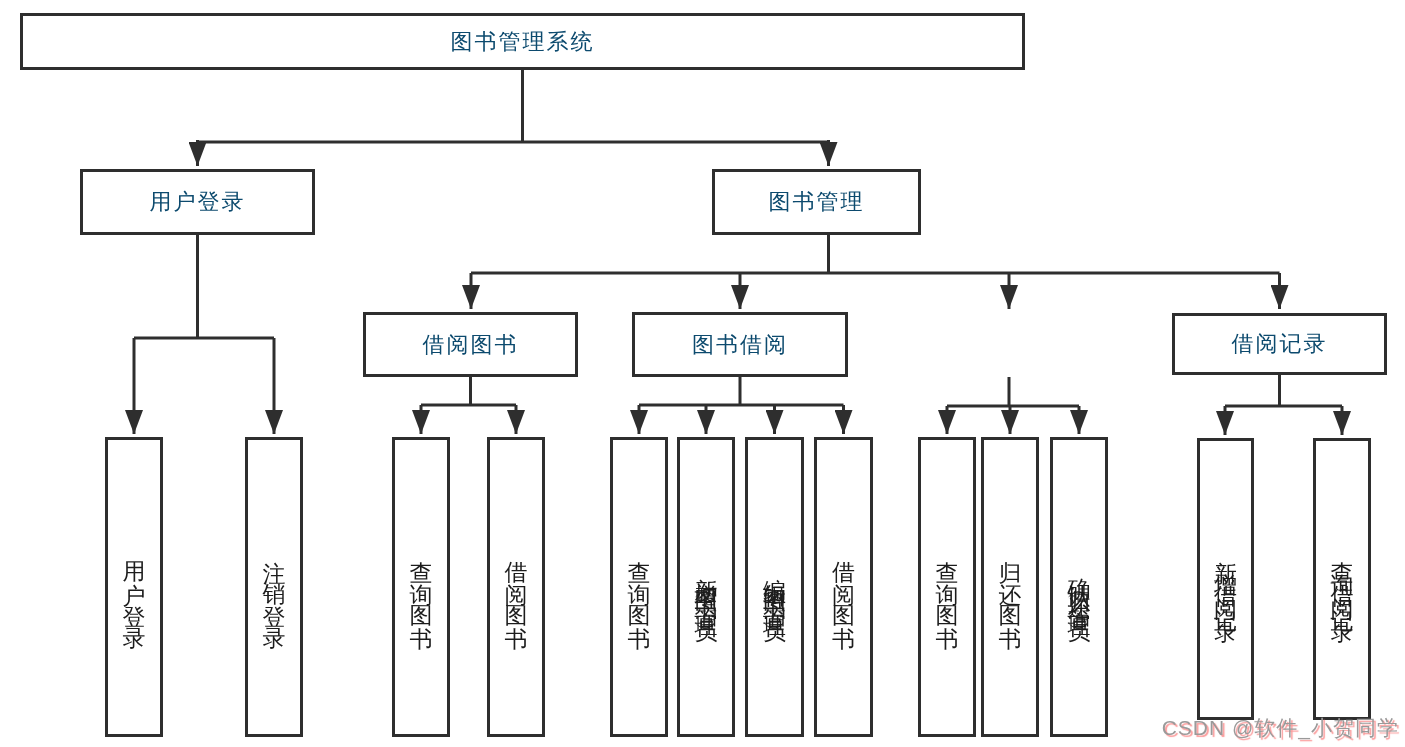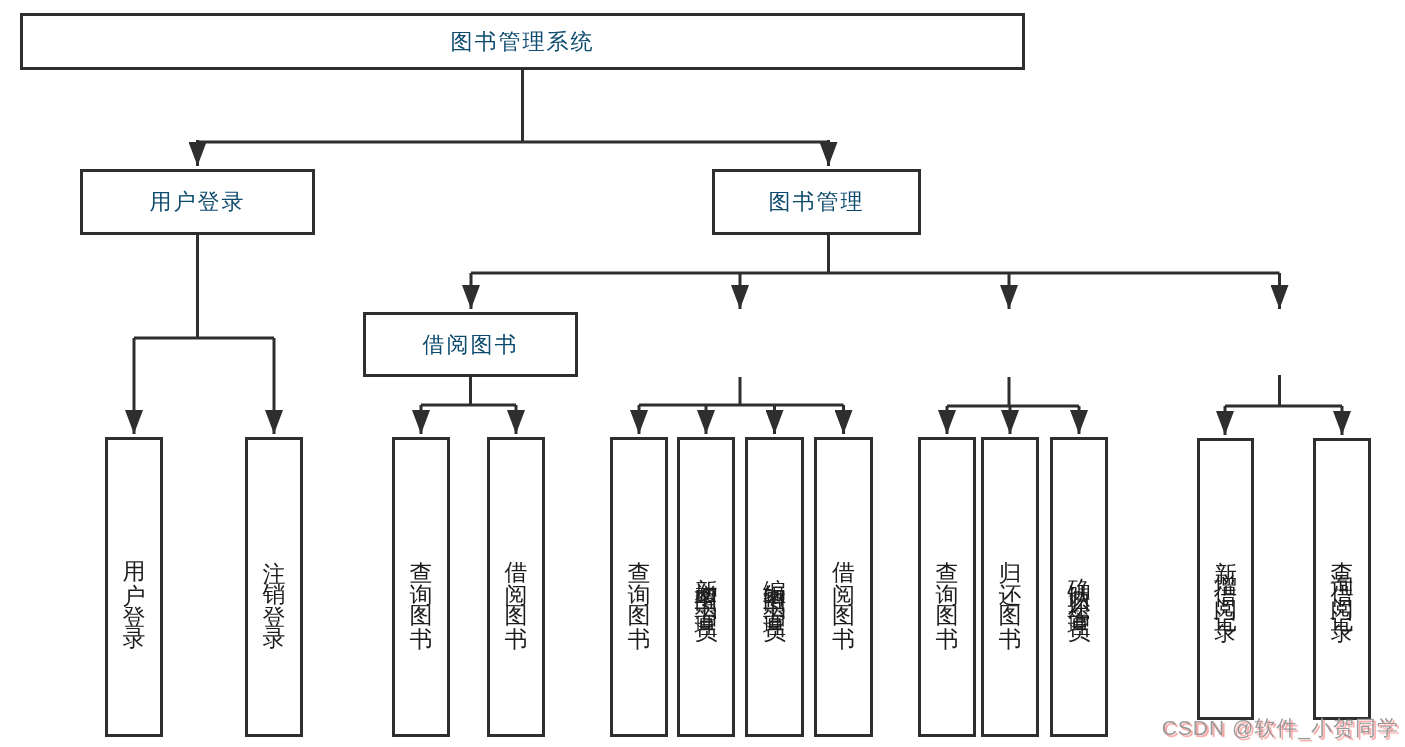"图书借阅" div.node { html: none -> <div> <span>图书借阅</span> </div> }
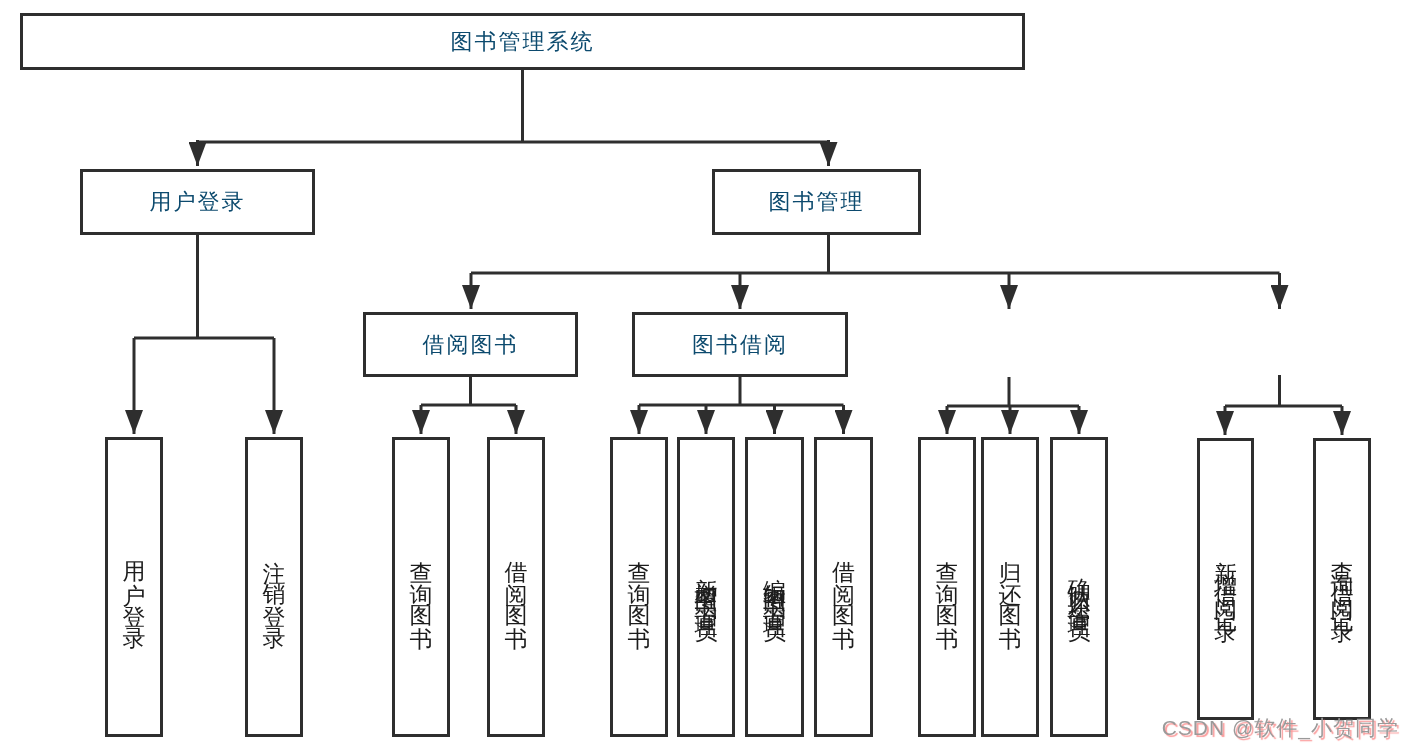"借阅记录" div.node { html: none -> <div> <span>借阅记录</span> </div> }
